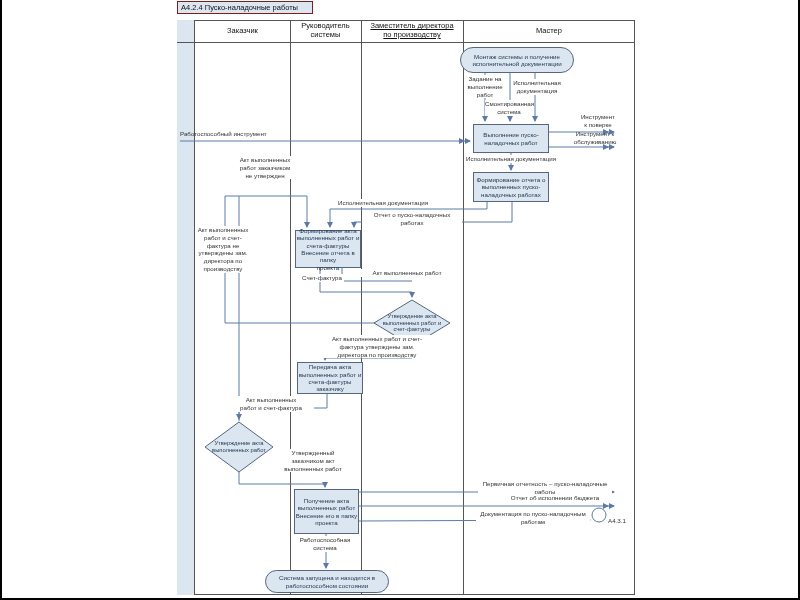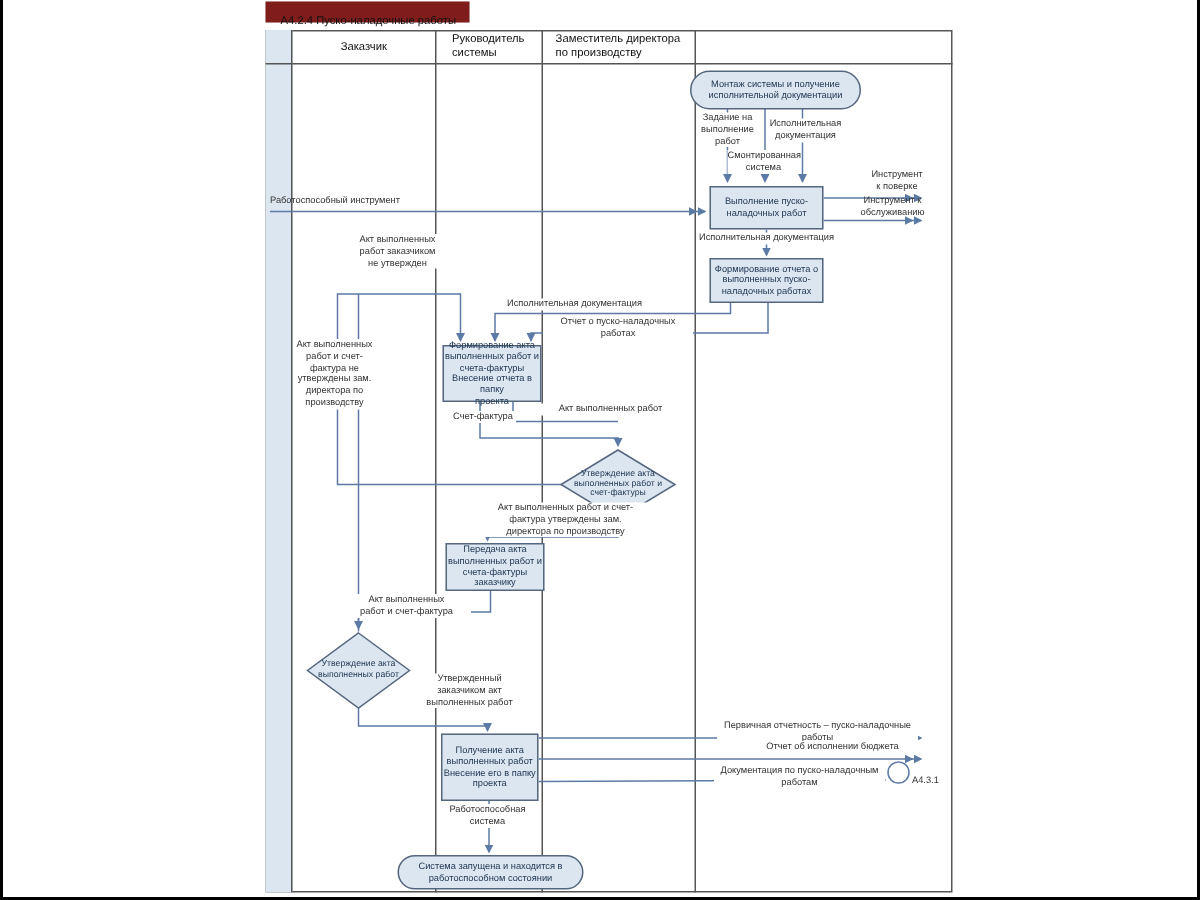"А4.2.4 Пуско-наладочные работы" #titlebox { border: 7px solid #7f1d1d -> 1px solid #7f1d1d }
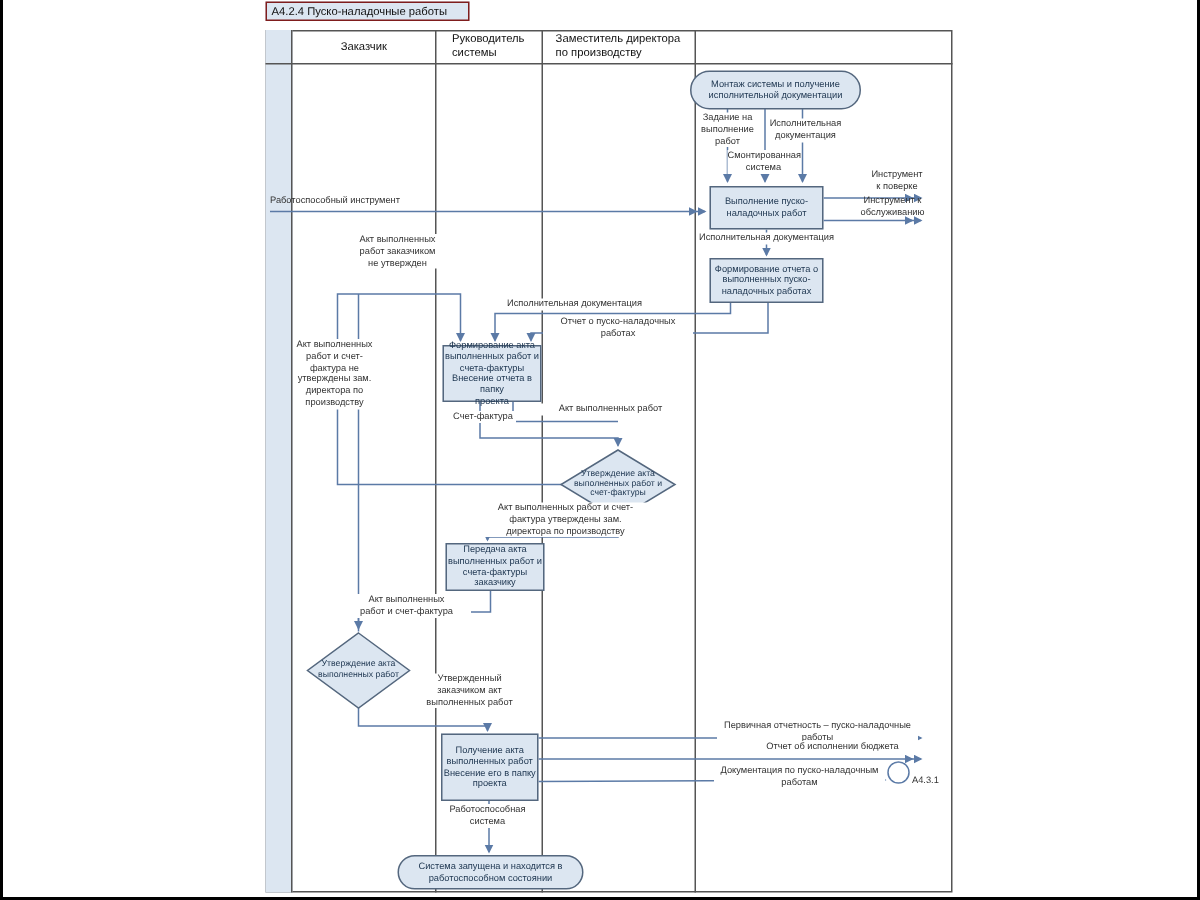"Заказчик" .hdr { text-align: left -> center }
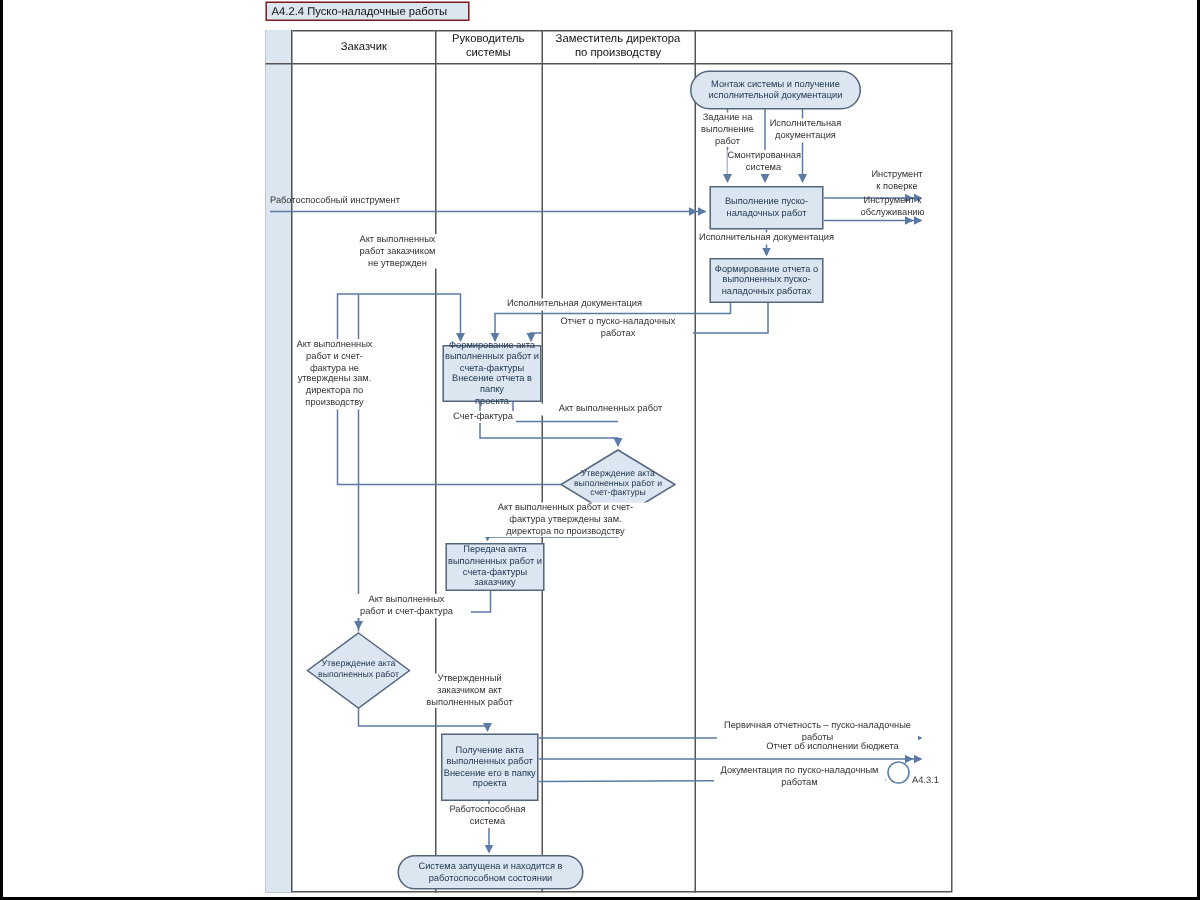"Заместитель директора" div.hdr { text-decoration: none -> underline }
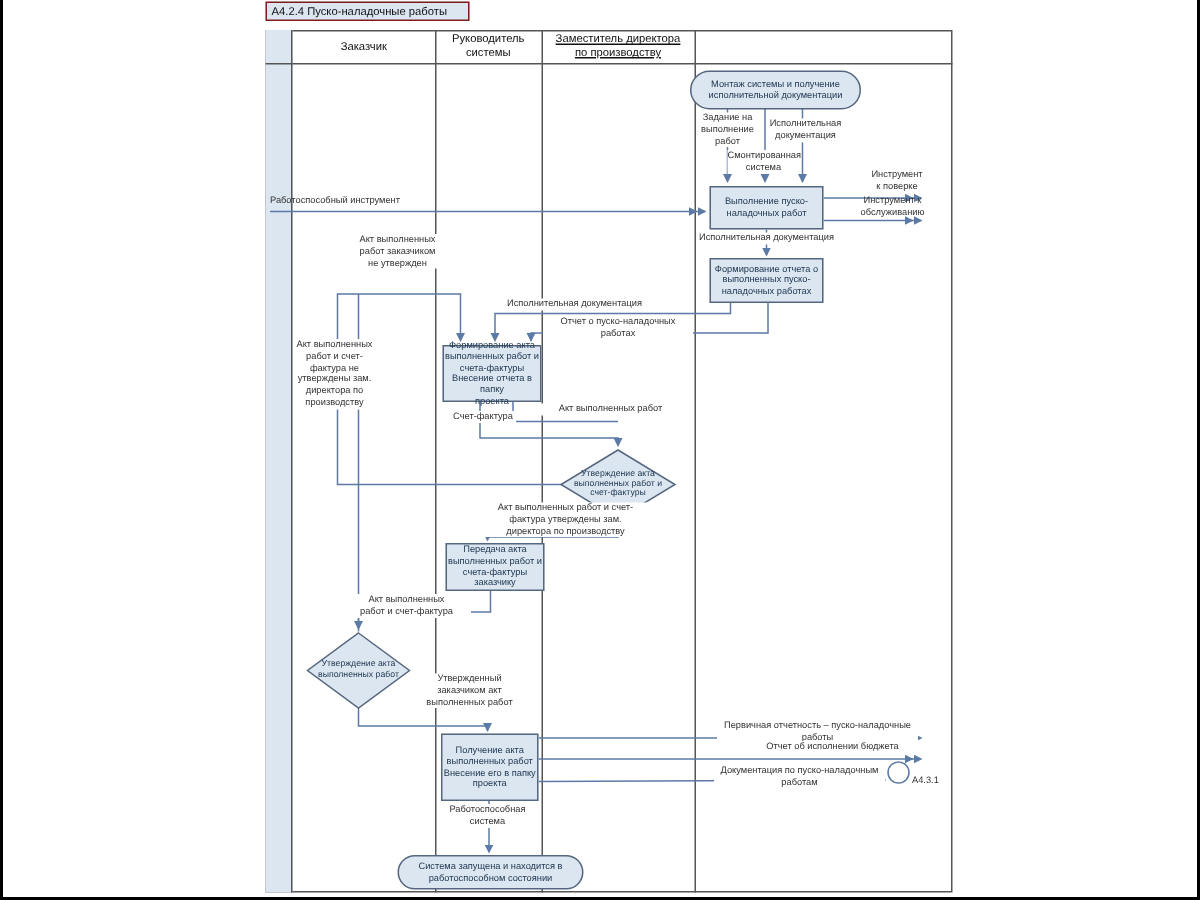"Мастер" div.hdr { html: none -> <div>Мастер</div> }
